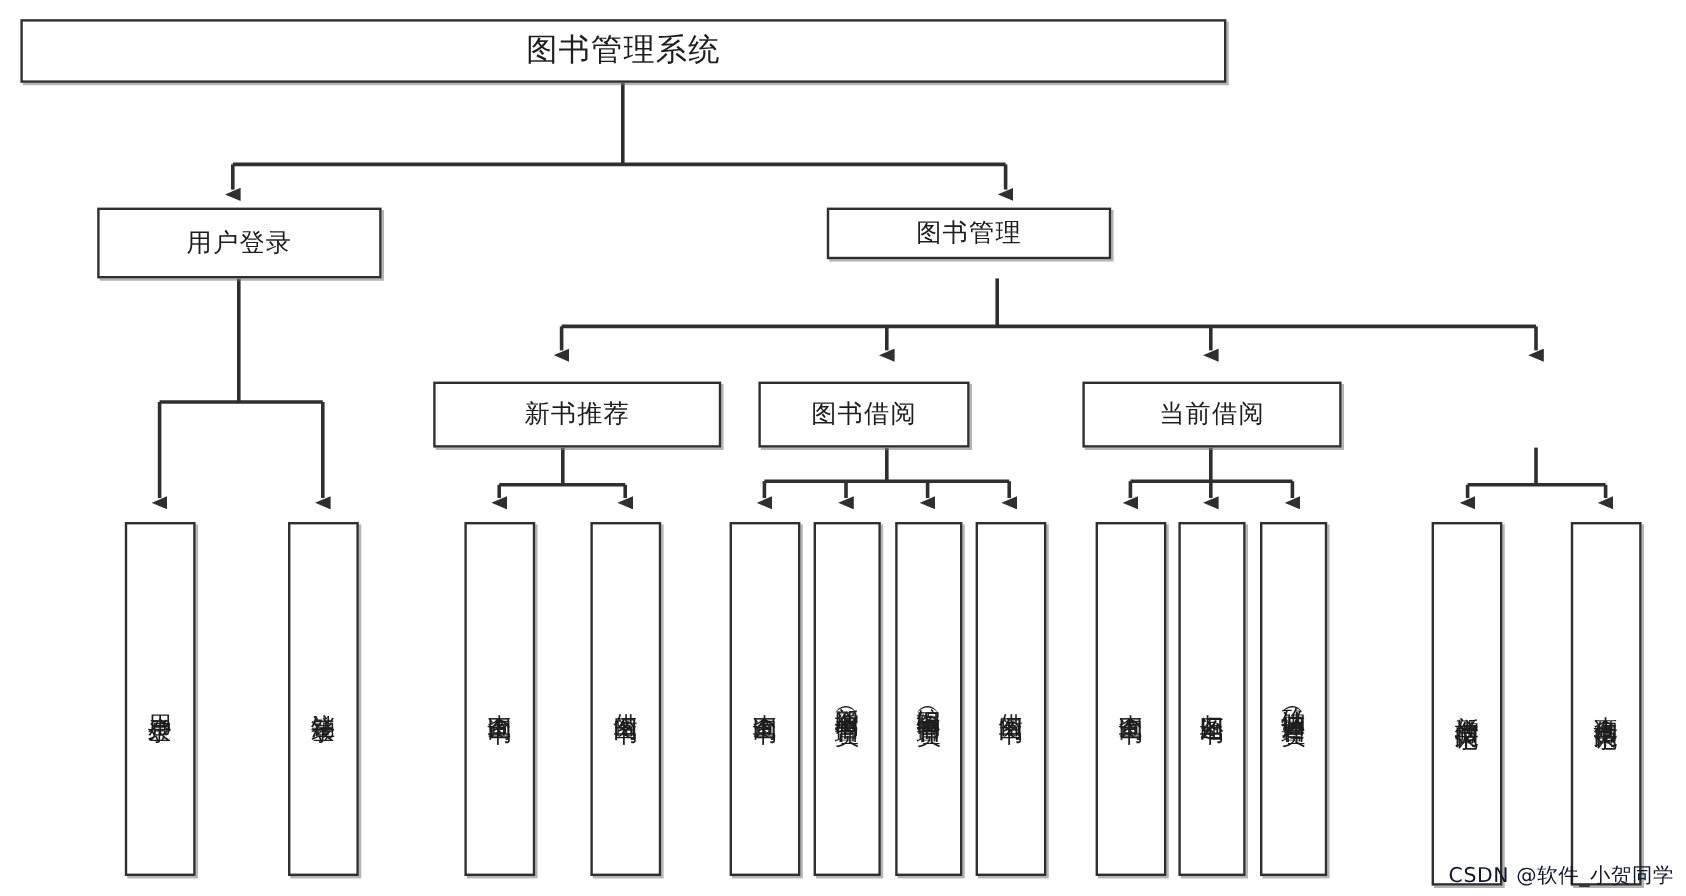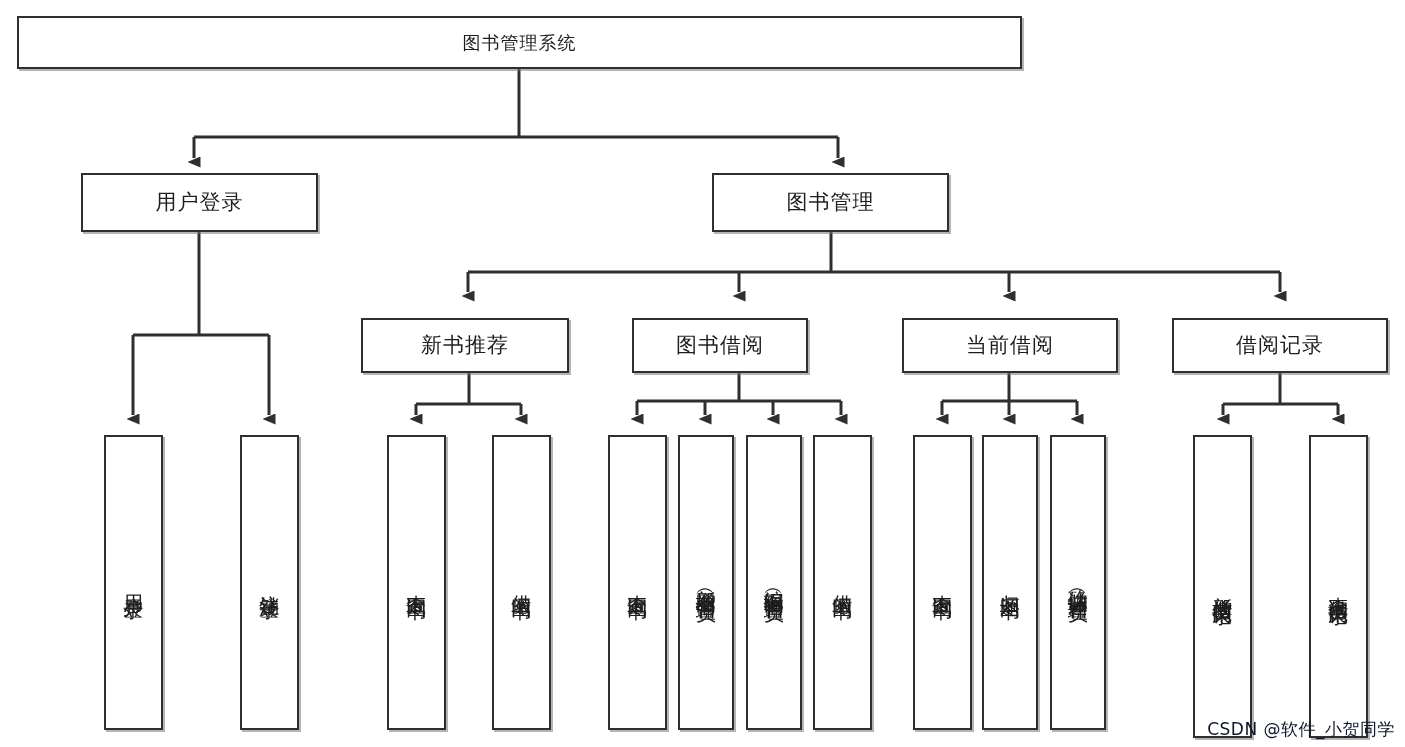"图书管理系统" .node.root .lbl { font-size: 18px -> 26px }
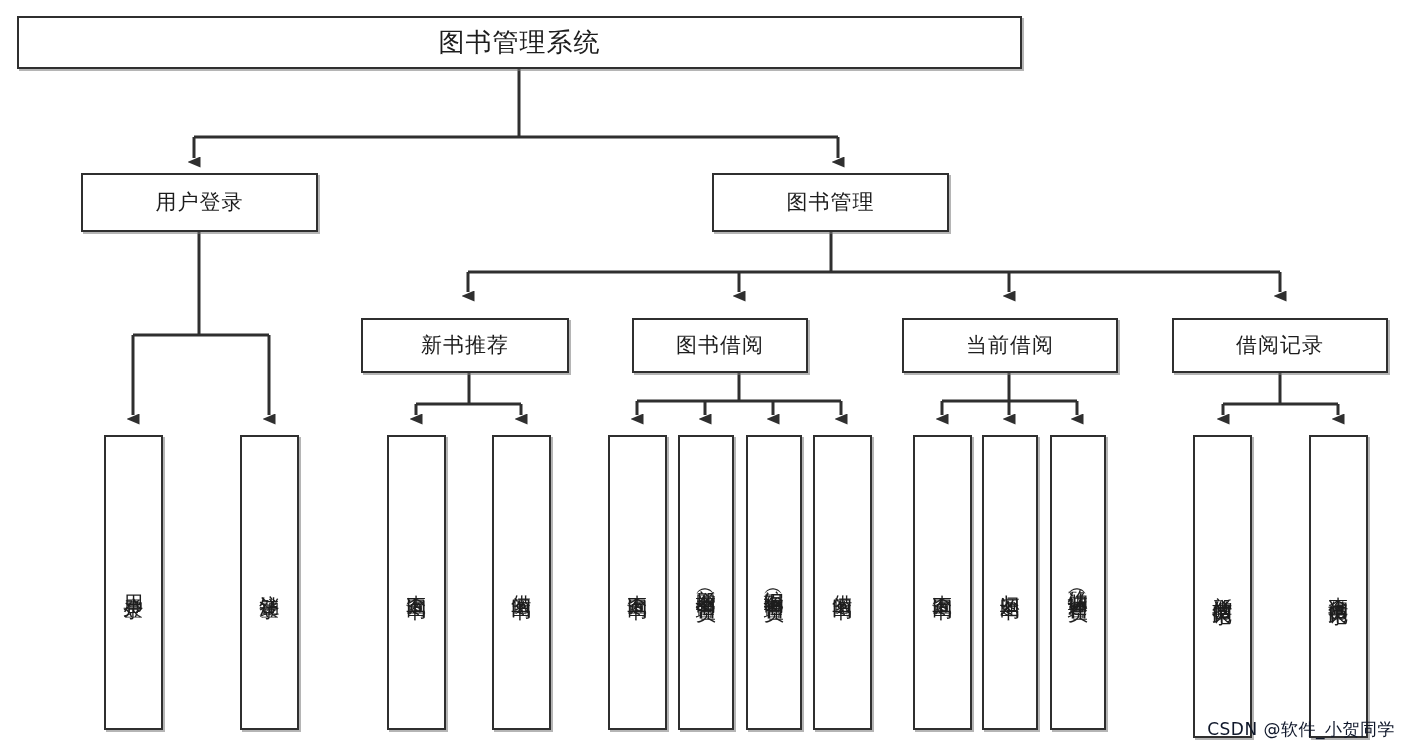"图书管理" div.node { height: 59px -> 43px; left: 712px -> 689px }
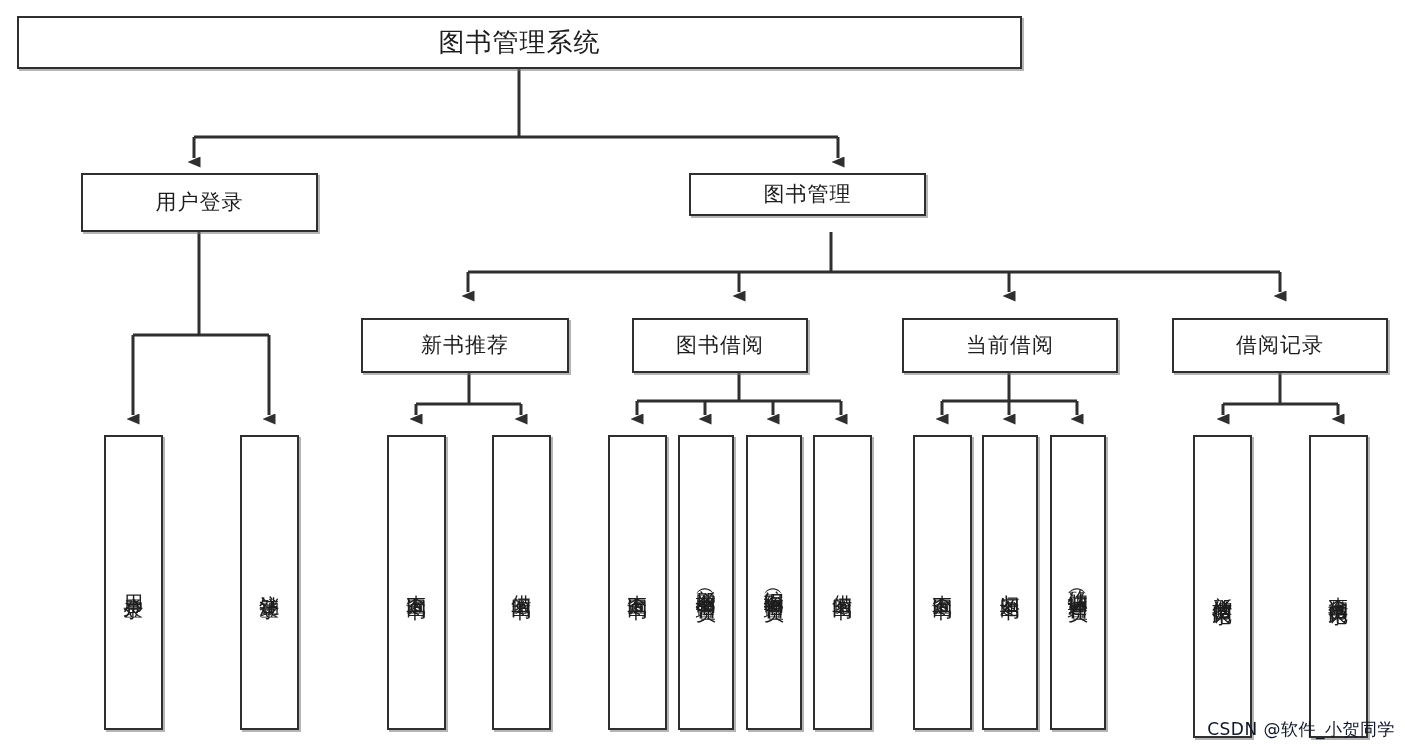"新书推荐" div.node { width: 208px -> 240px }
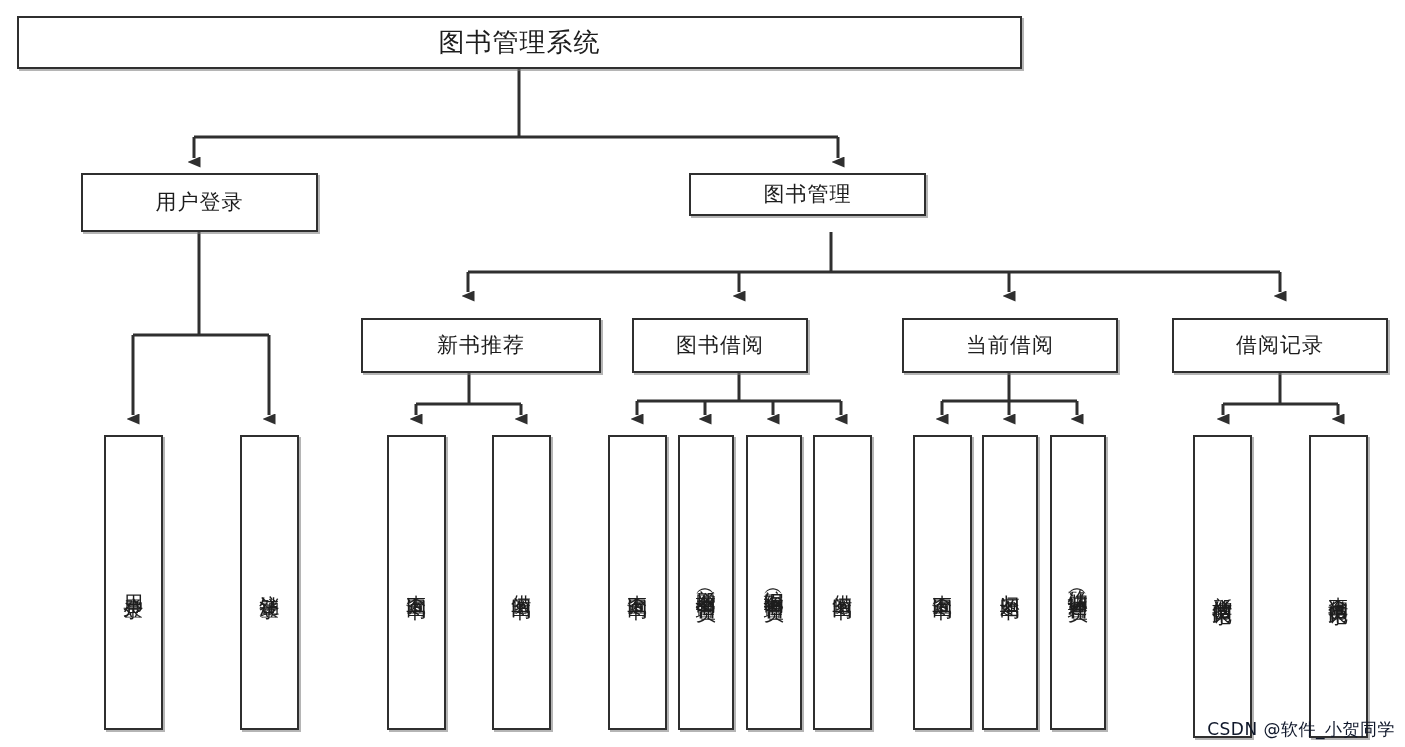"借阅记录" div.node { html: <div> <span>借阅记录</span> </div> -> none }
